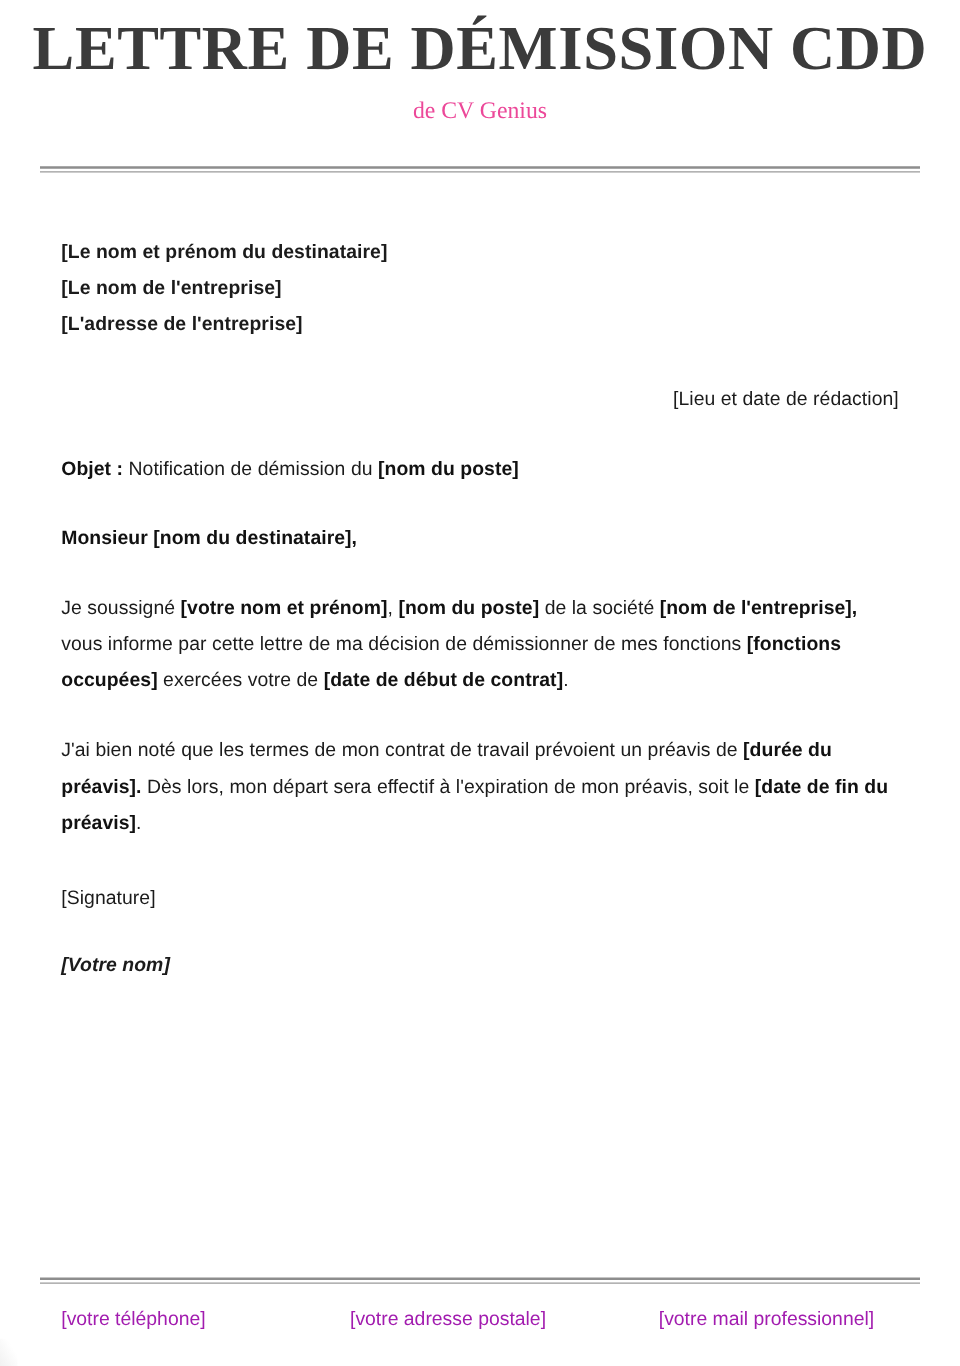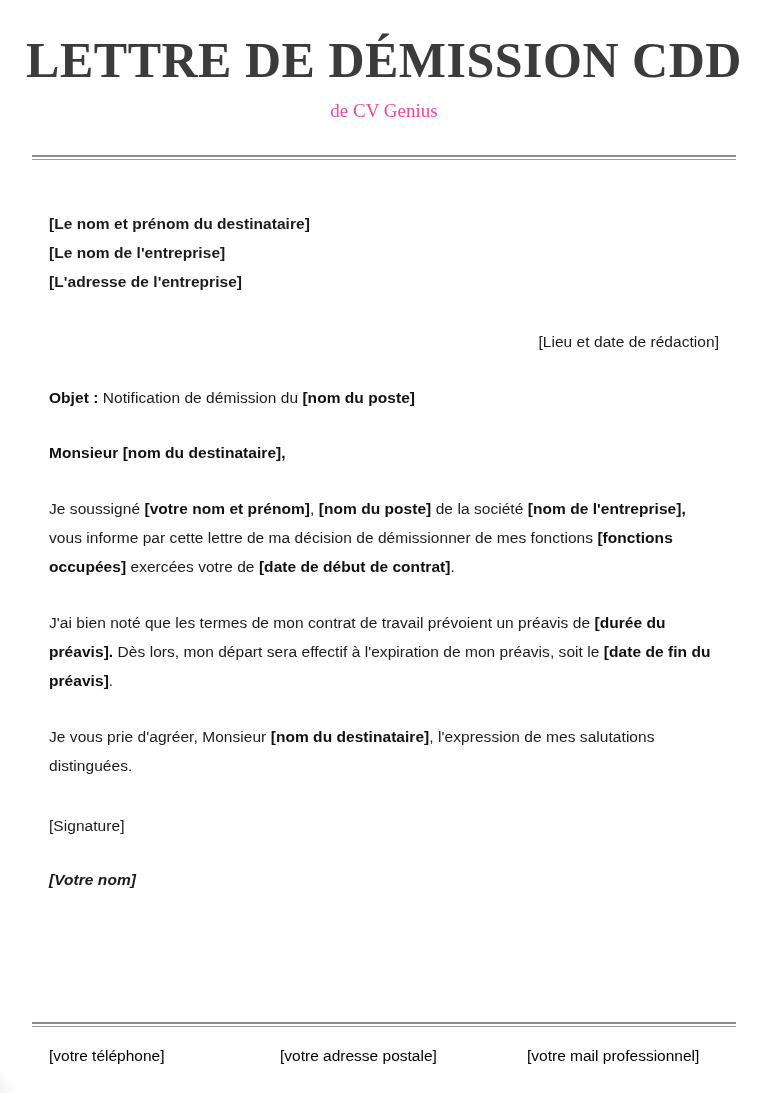"LETTRE DE DÉMISSION CDD" .header { padding-top: 34px -> 12px }
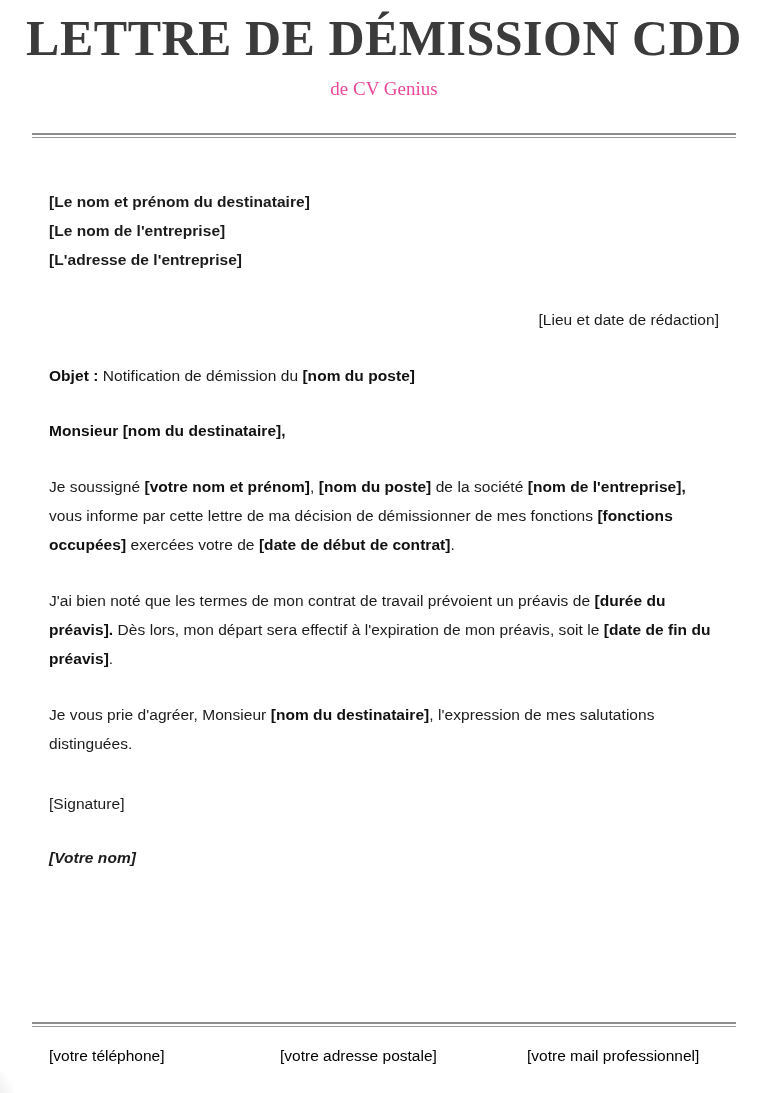"Je vous prie d'agréer, Monsieur" div.para { html: <div> <span>Je vous prie d'agréer, Monsieur </span><b>[nom du destinataire]</b><span>, l'expression de mes salutations distinguées.</span> </div> -> none }
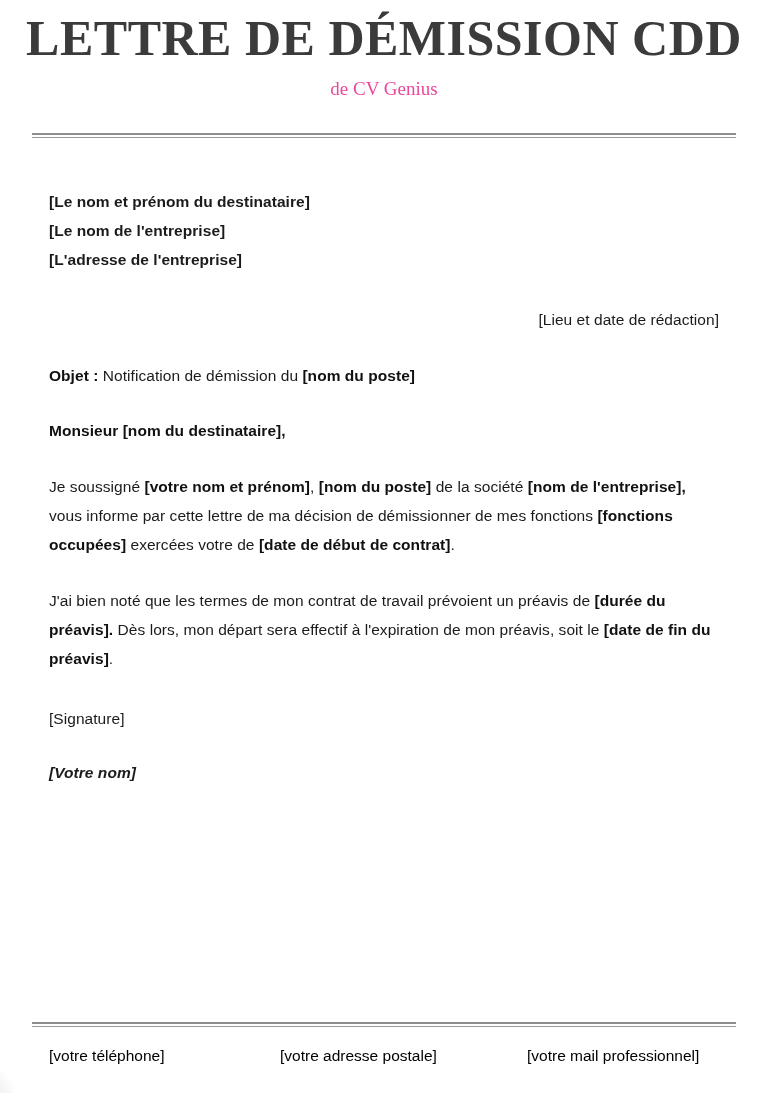"[votre téléphone]" .footer { color: #000000 -> #a21caf }
